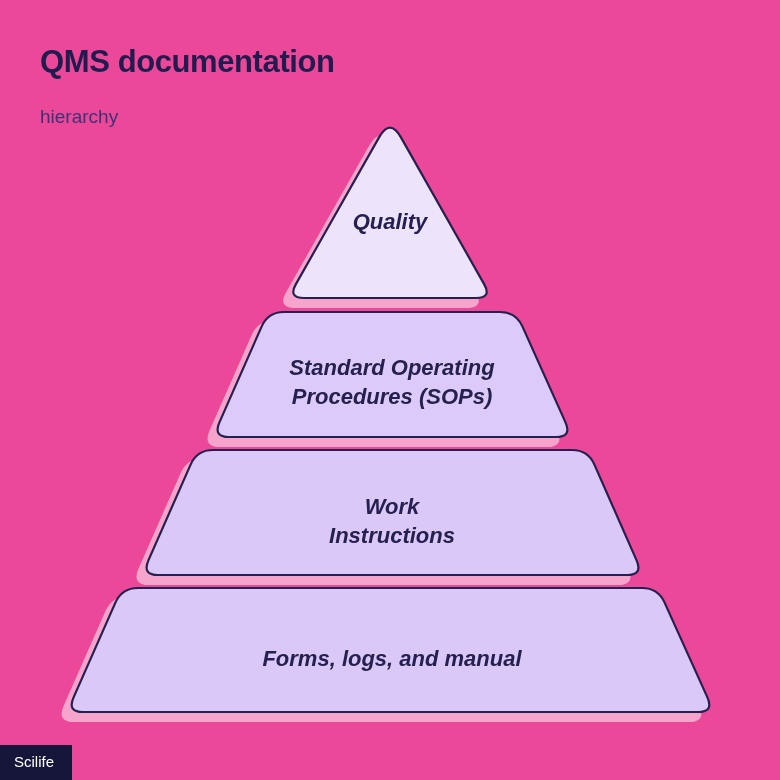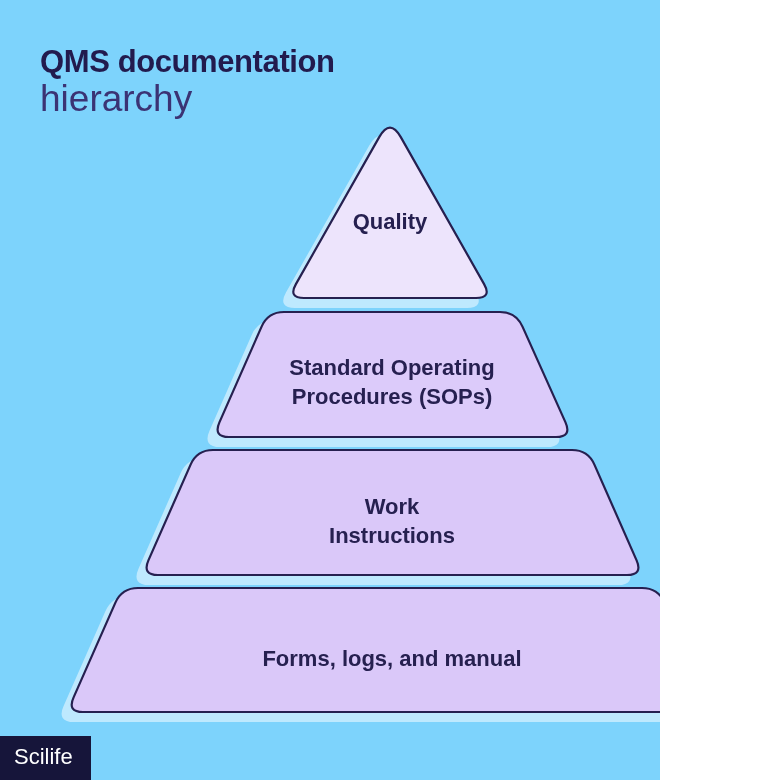"QMS documentation" .canvas { background: #7dd3fc -> #ec4899; width: 660px -> 780px }
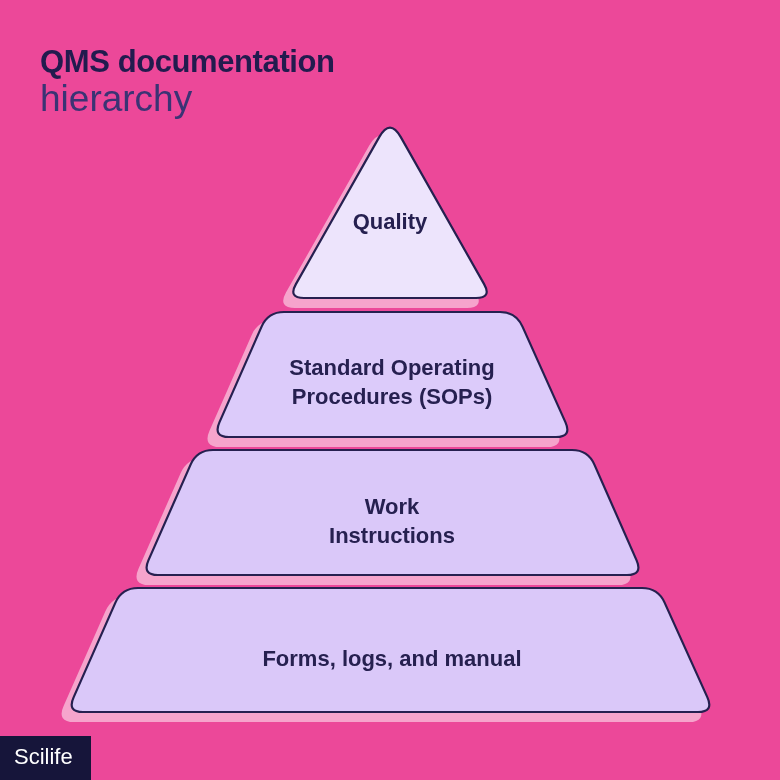"hierarchy" .title-sub { font-size: 37px -> 19px; margin-top: 2px -> 20px }
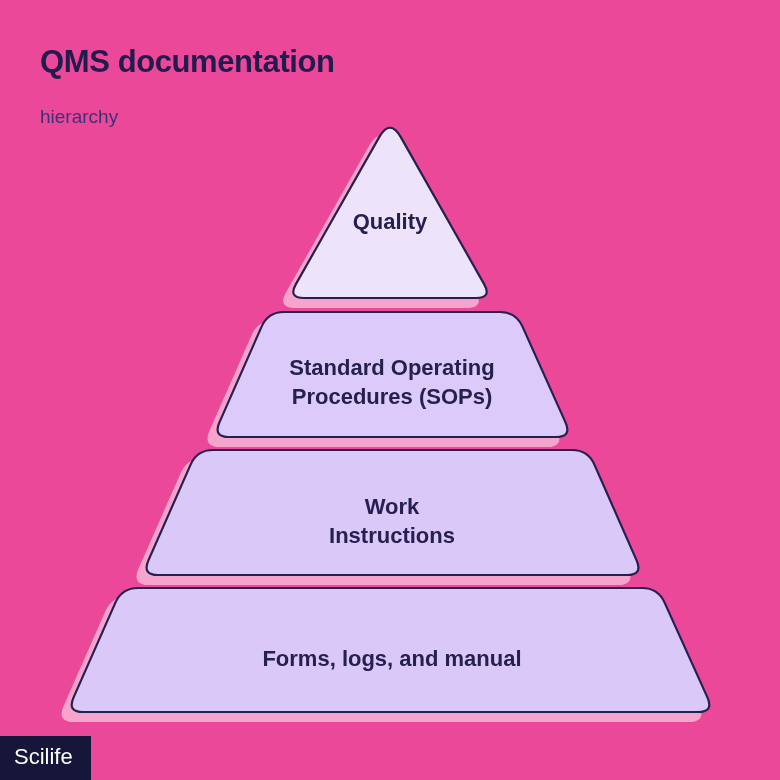"Quality" .label span { font-style: none -> italic }
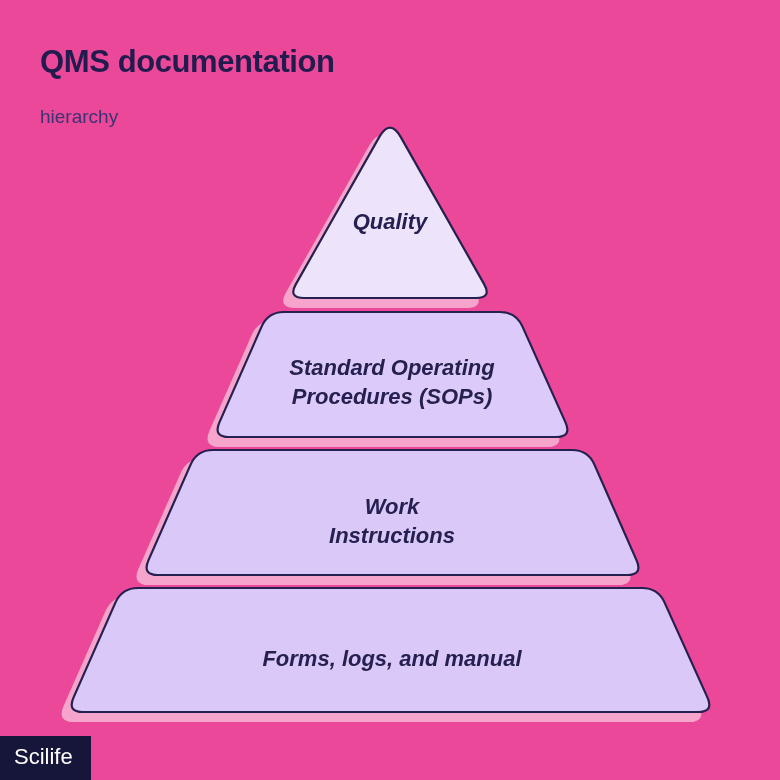"Scilife" .logo { font-size: 22px -> 15px }
